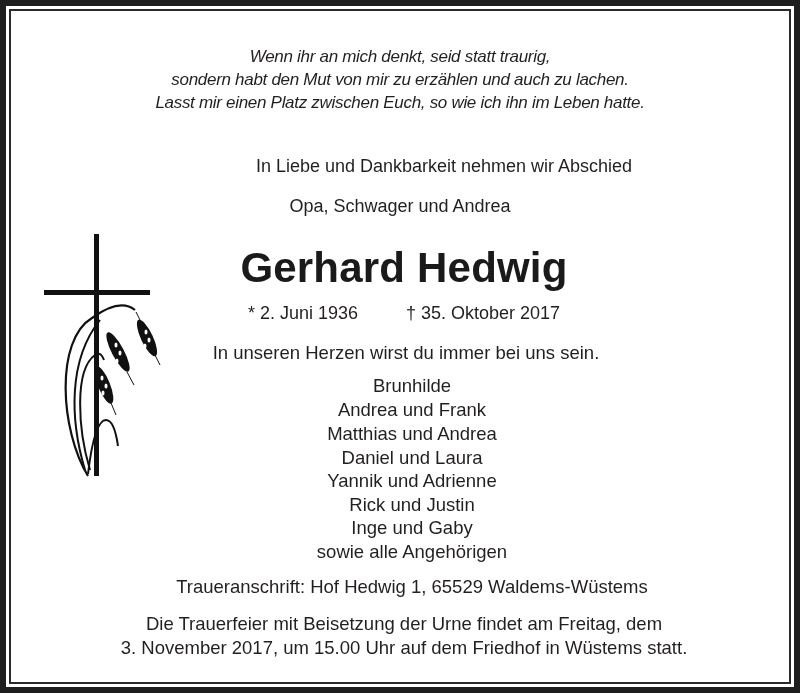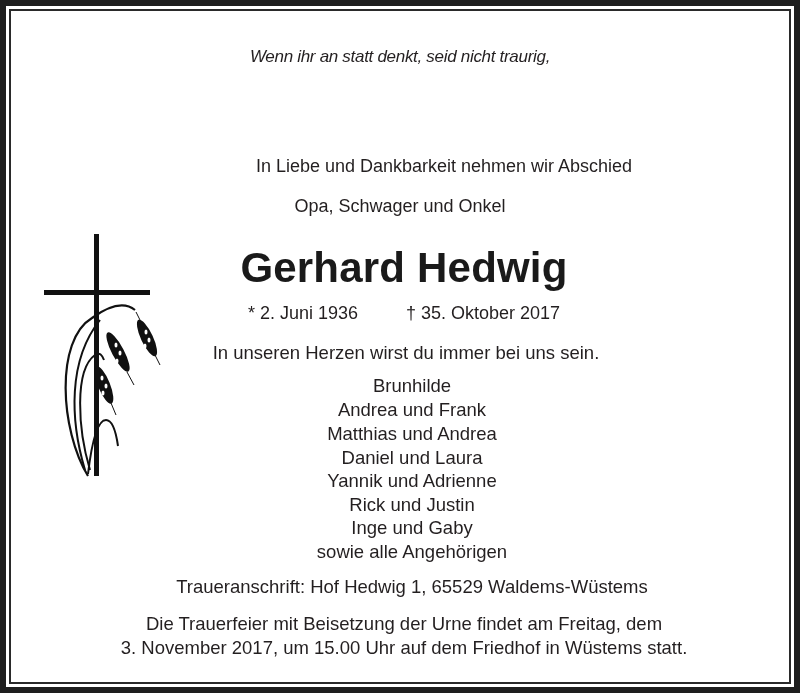"Wenn ihr an statt denkt," div.line { text: statt denkt, seid nicht -> mich denkt, seid statt }
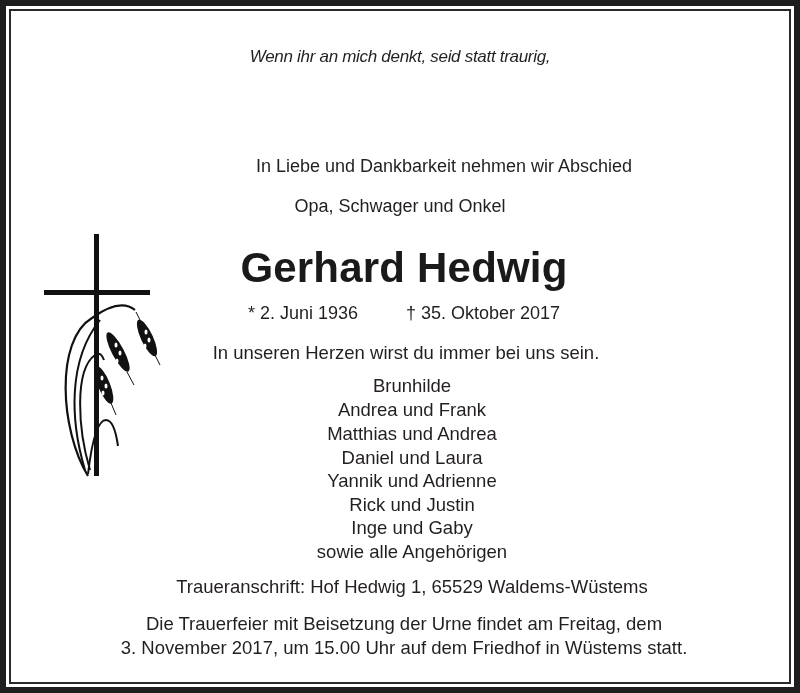"sondern habt den Mut von" div.line { html: none -> <div>sondern habt den Mut von mir zu erzählen und auch zu lachen.</div> }
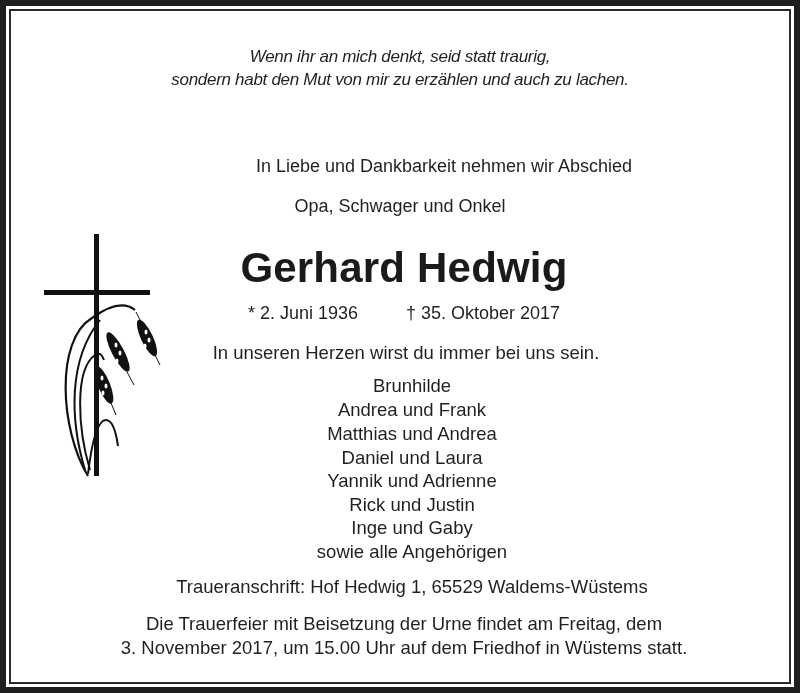"Lasst mir einen Platz zwischen" div.line { html: none -> <div>Lasst mir einen Platz zwischen Euch, so wie ich ihn im Leben hatte.</div> }
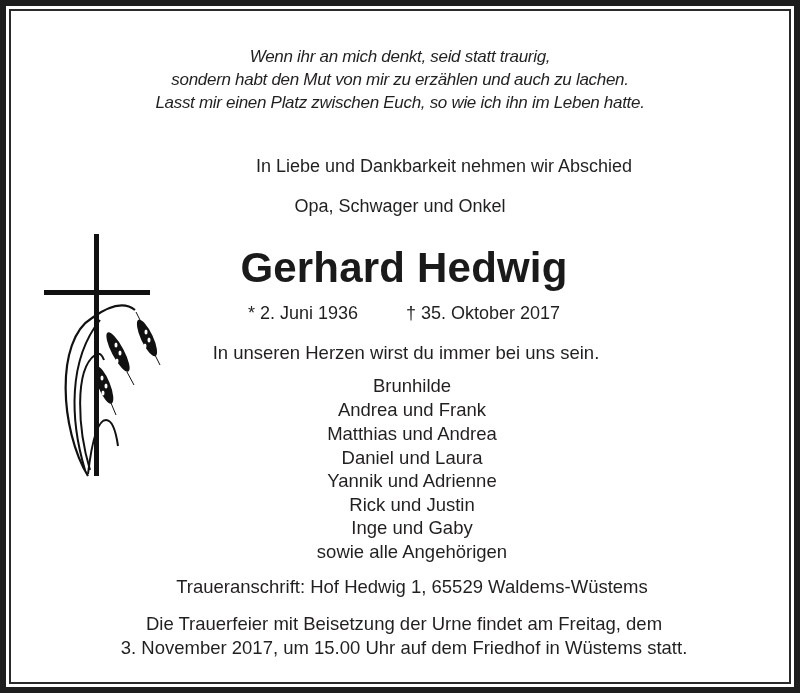"Opa, Schwager und Onkel" div.line { text: Onkel -> Andrea }
